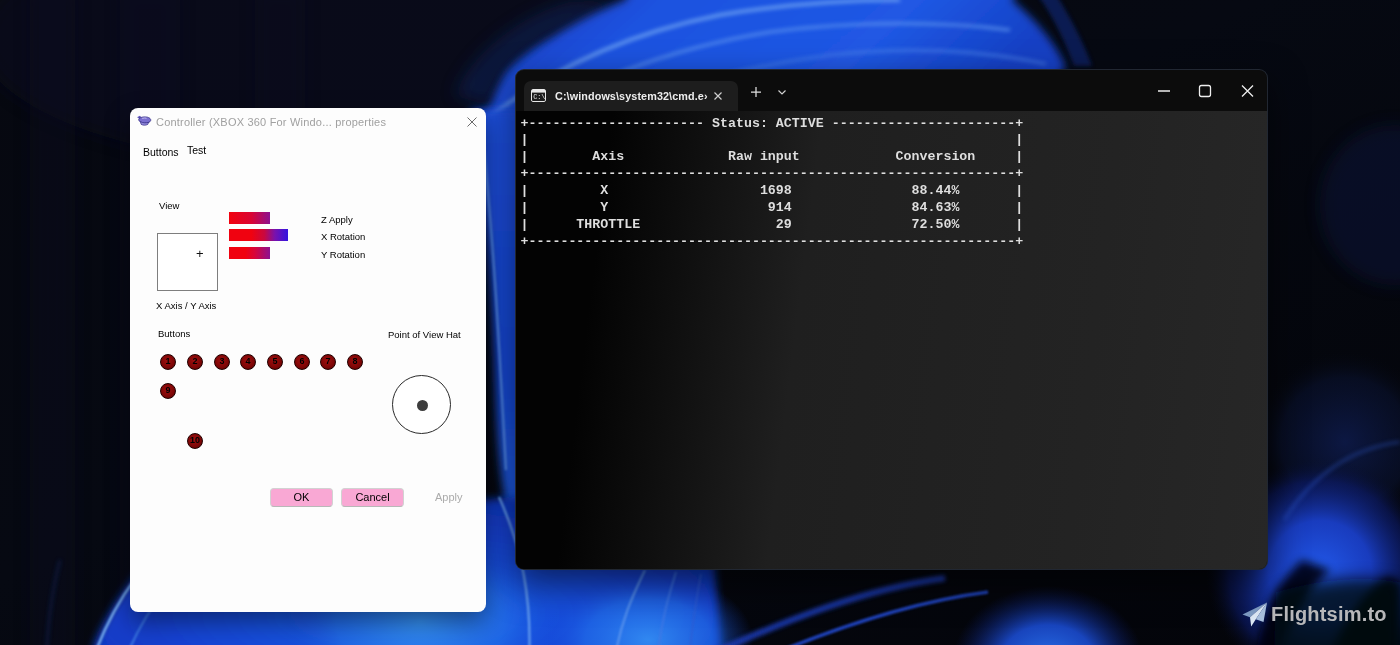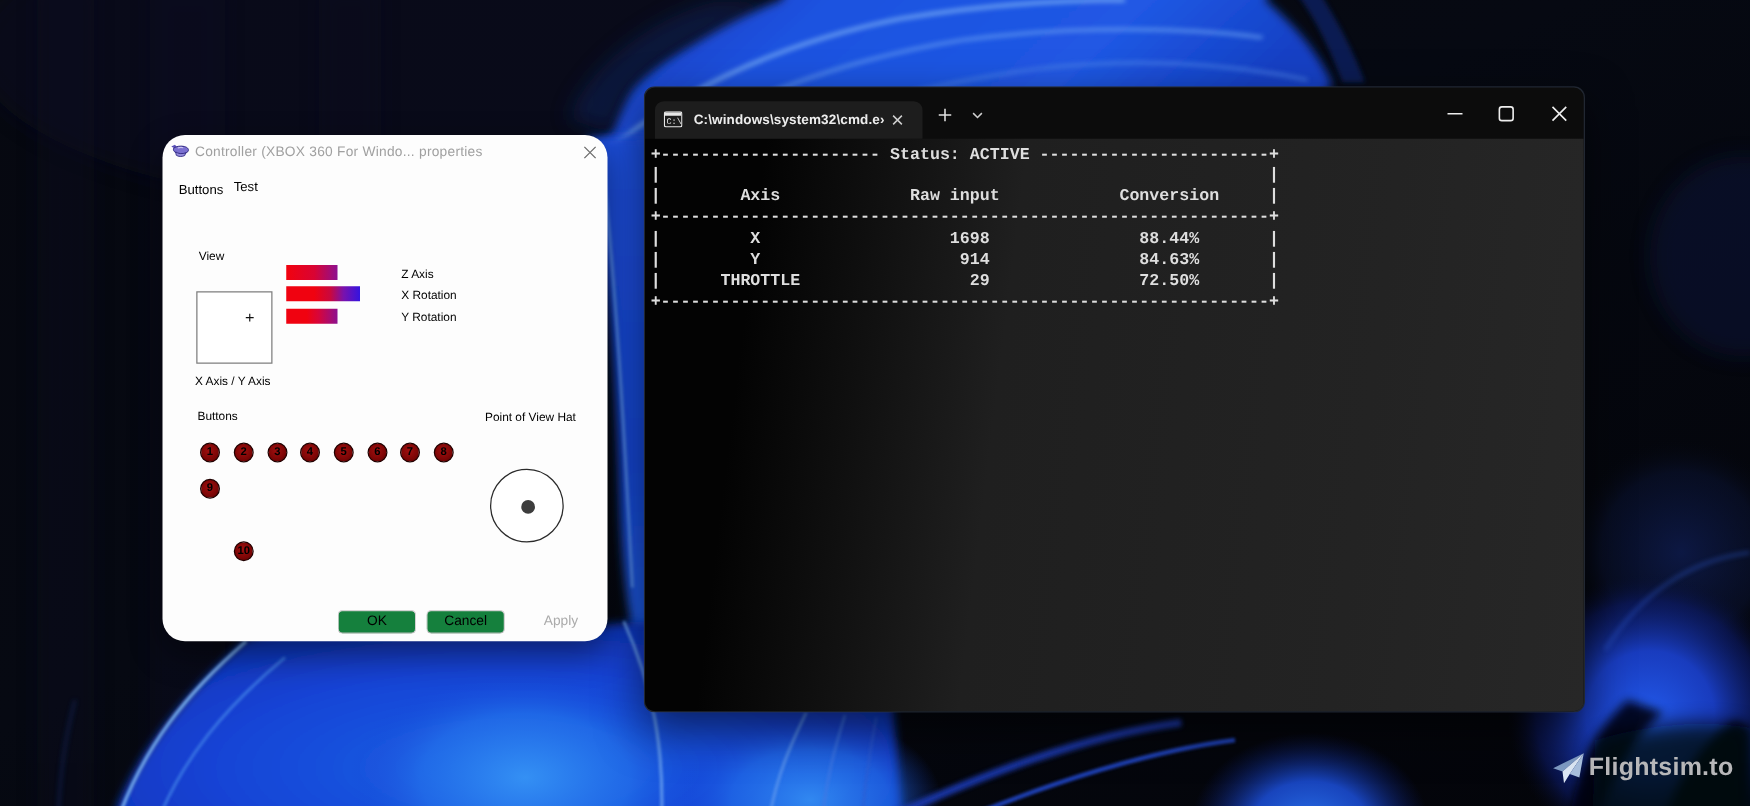"Controller (XBOX 360 For Windo..." .dlg { border-radius: 18px -> 8px; height: 405px -> 504px }
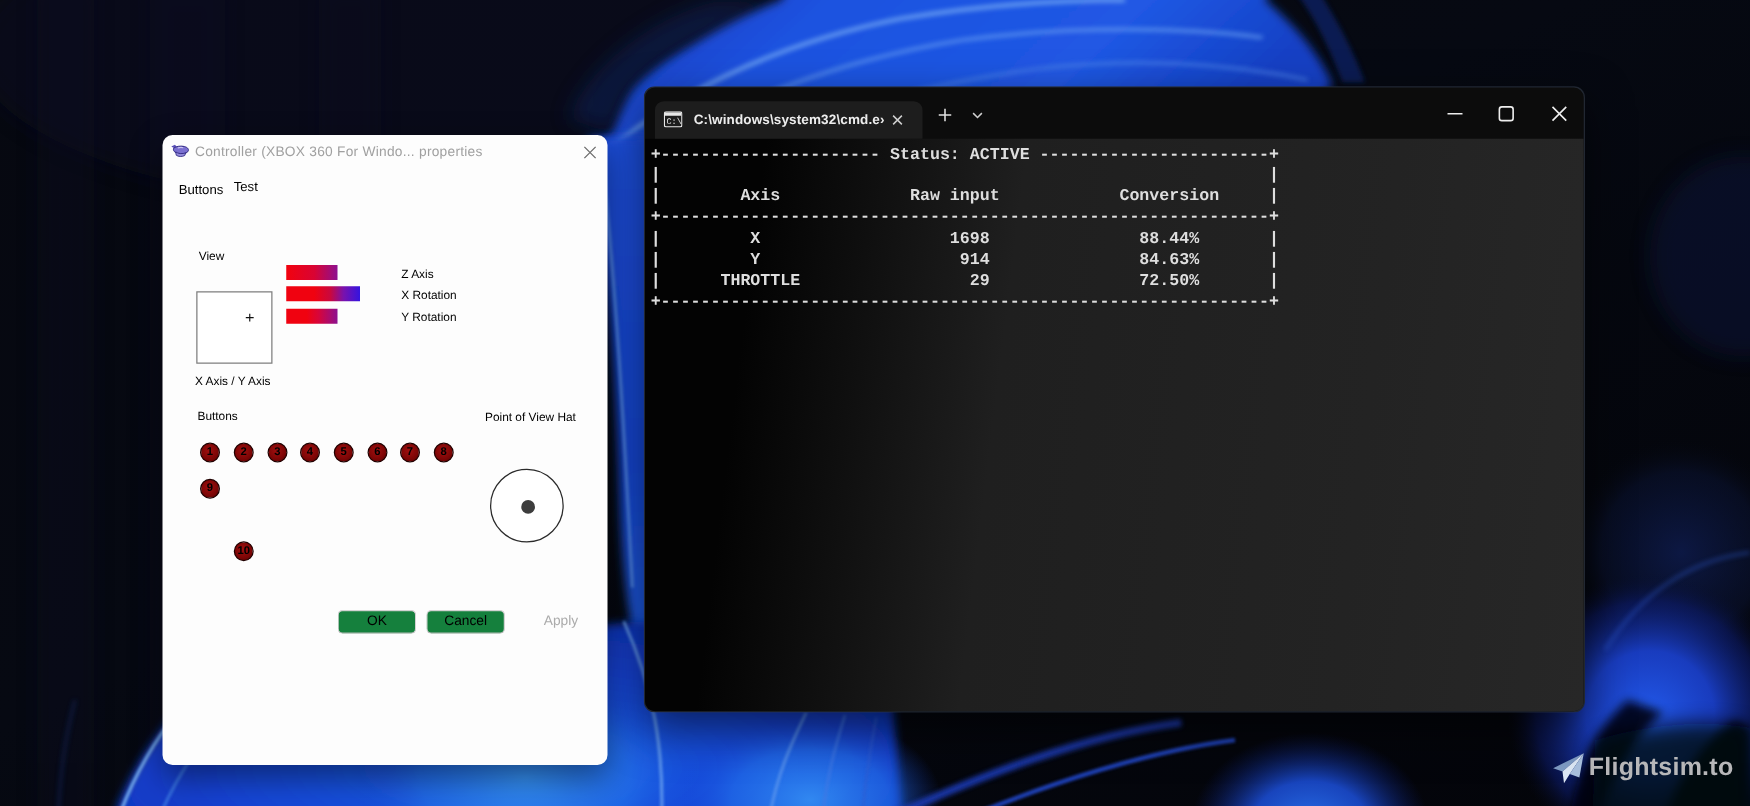"Z Axis" div.abs { text: Axis -> Apply }
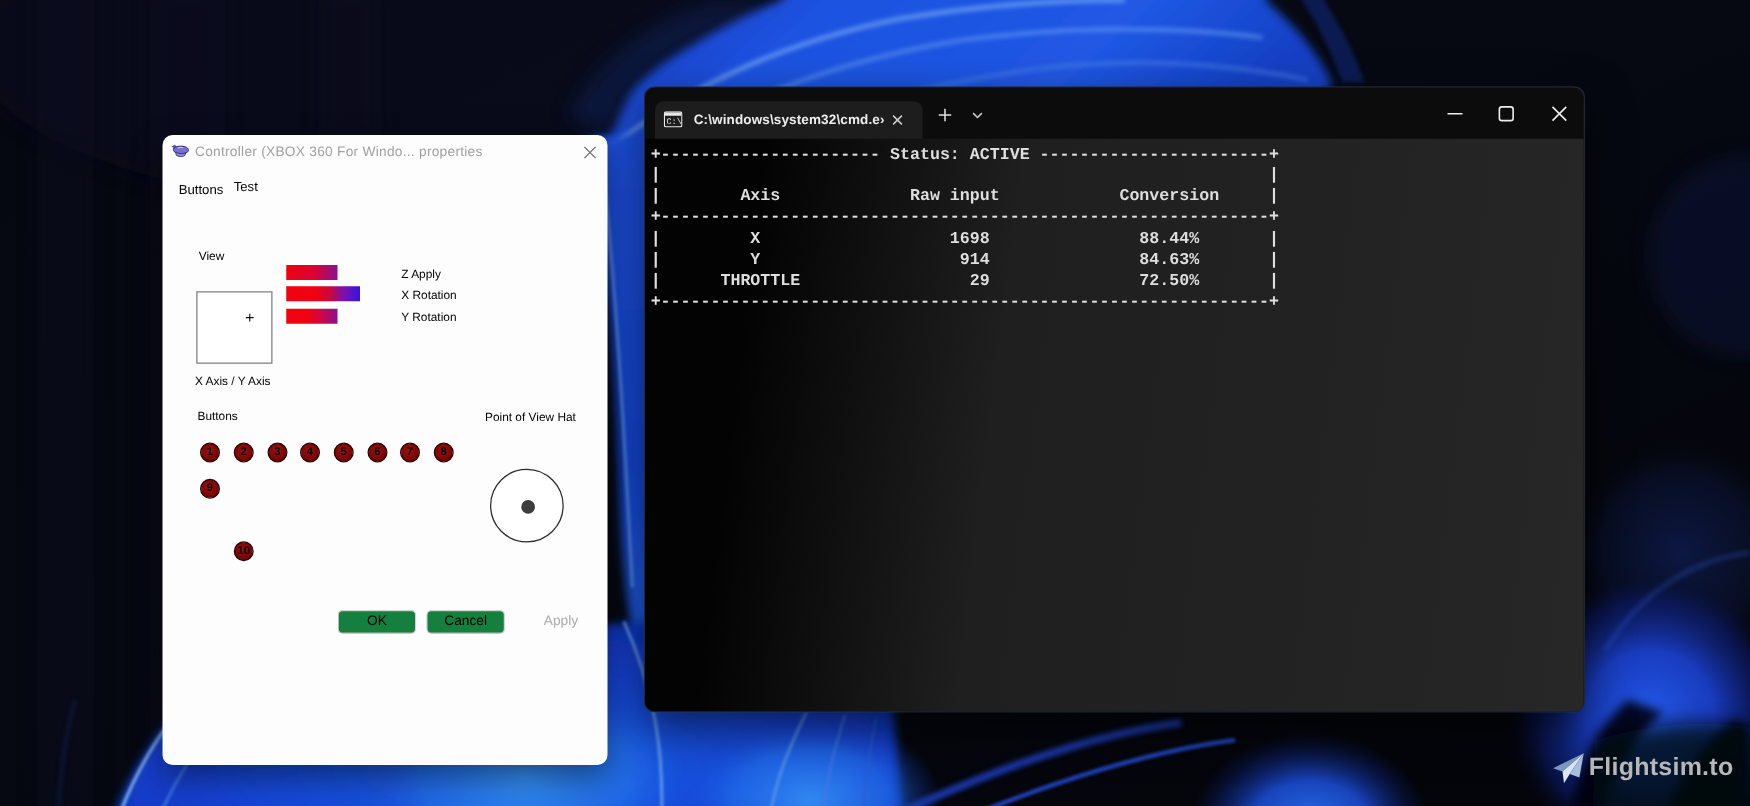"OK" .wbtn { background: #15803d -> #f9a8d4 }
